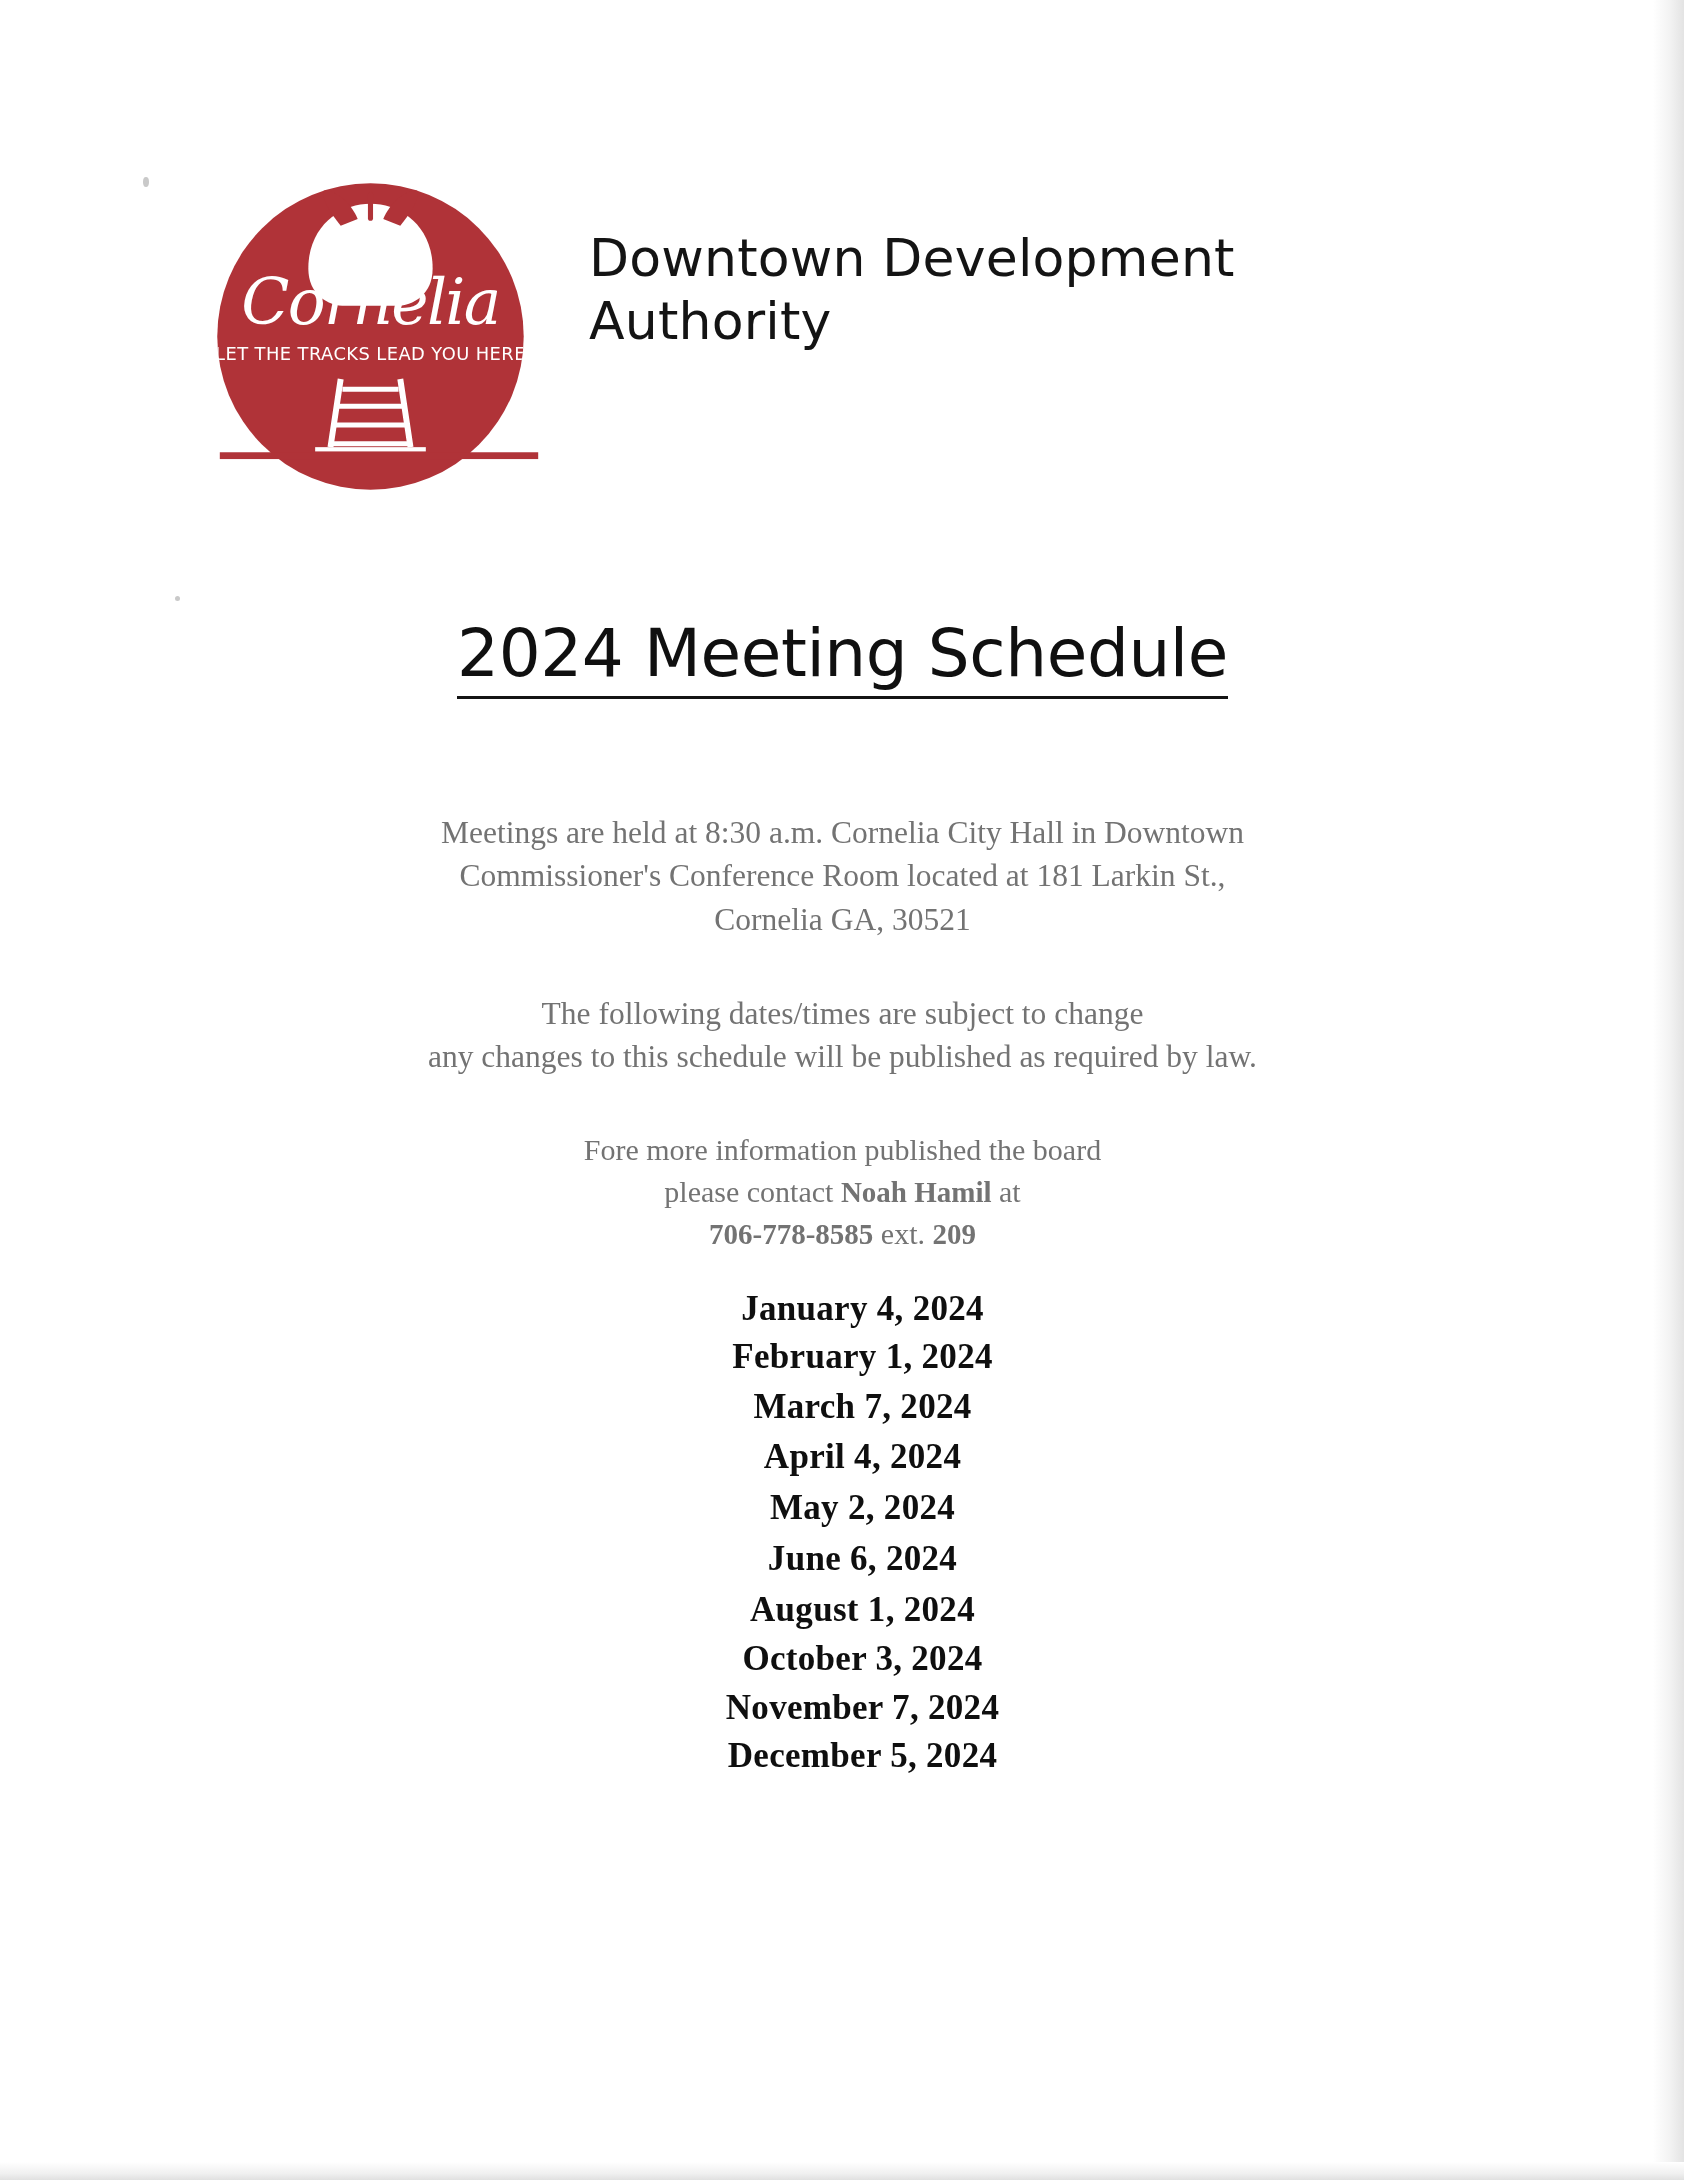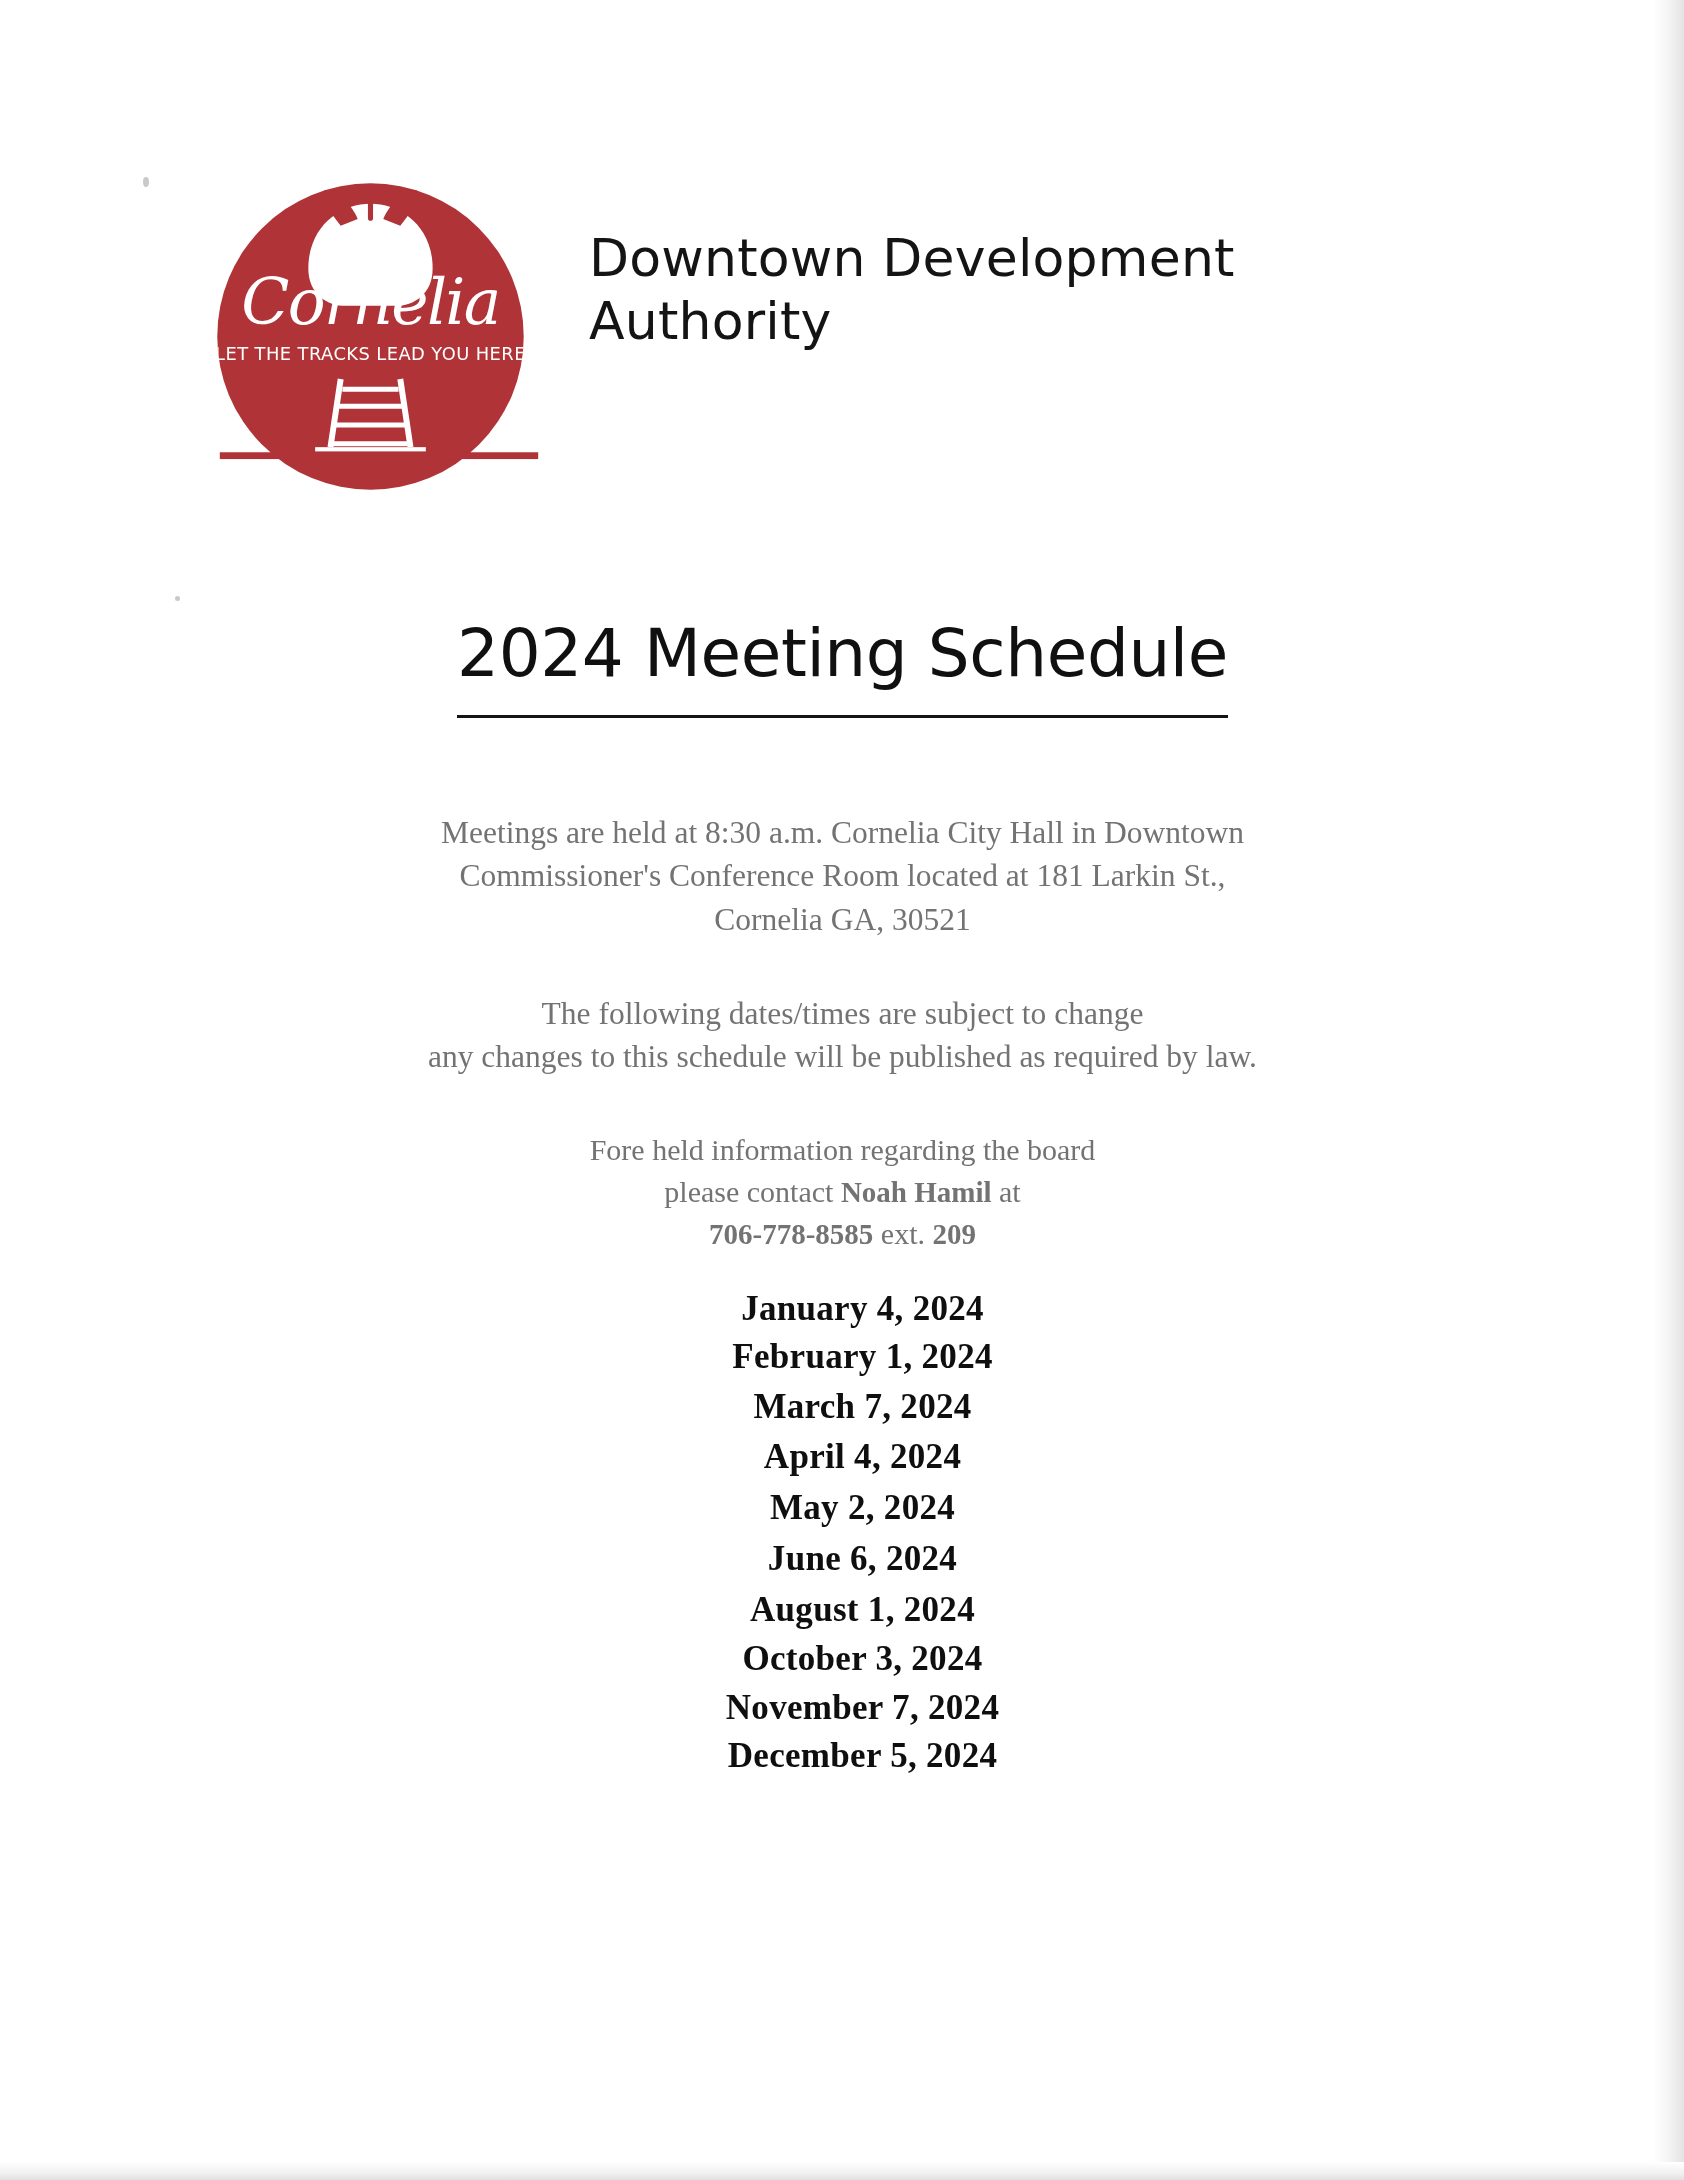"2024 Meeting Schedule" .doc-title span { padding-bottom: 23px -> 4px }
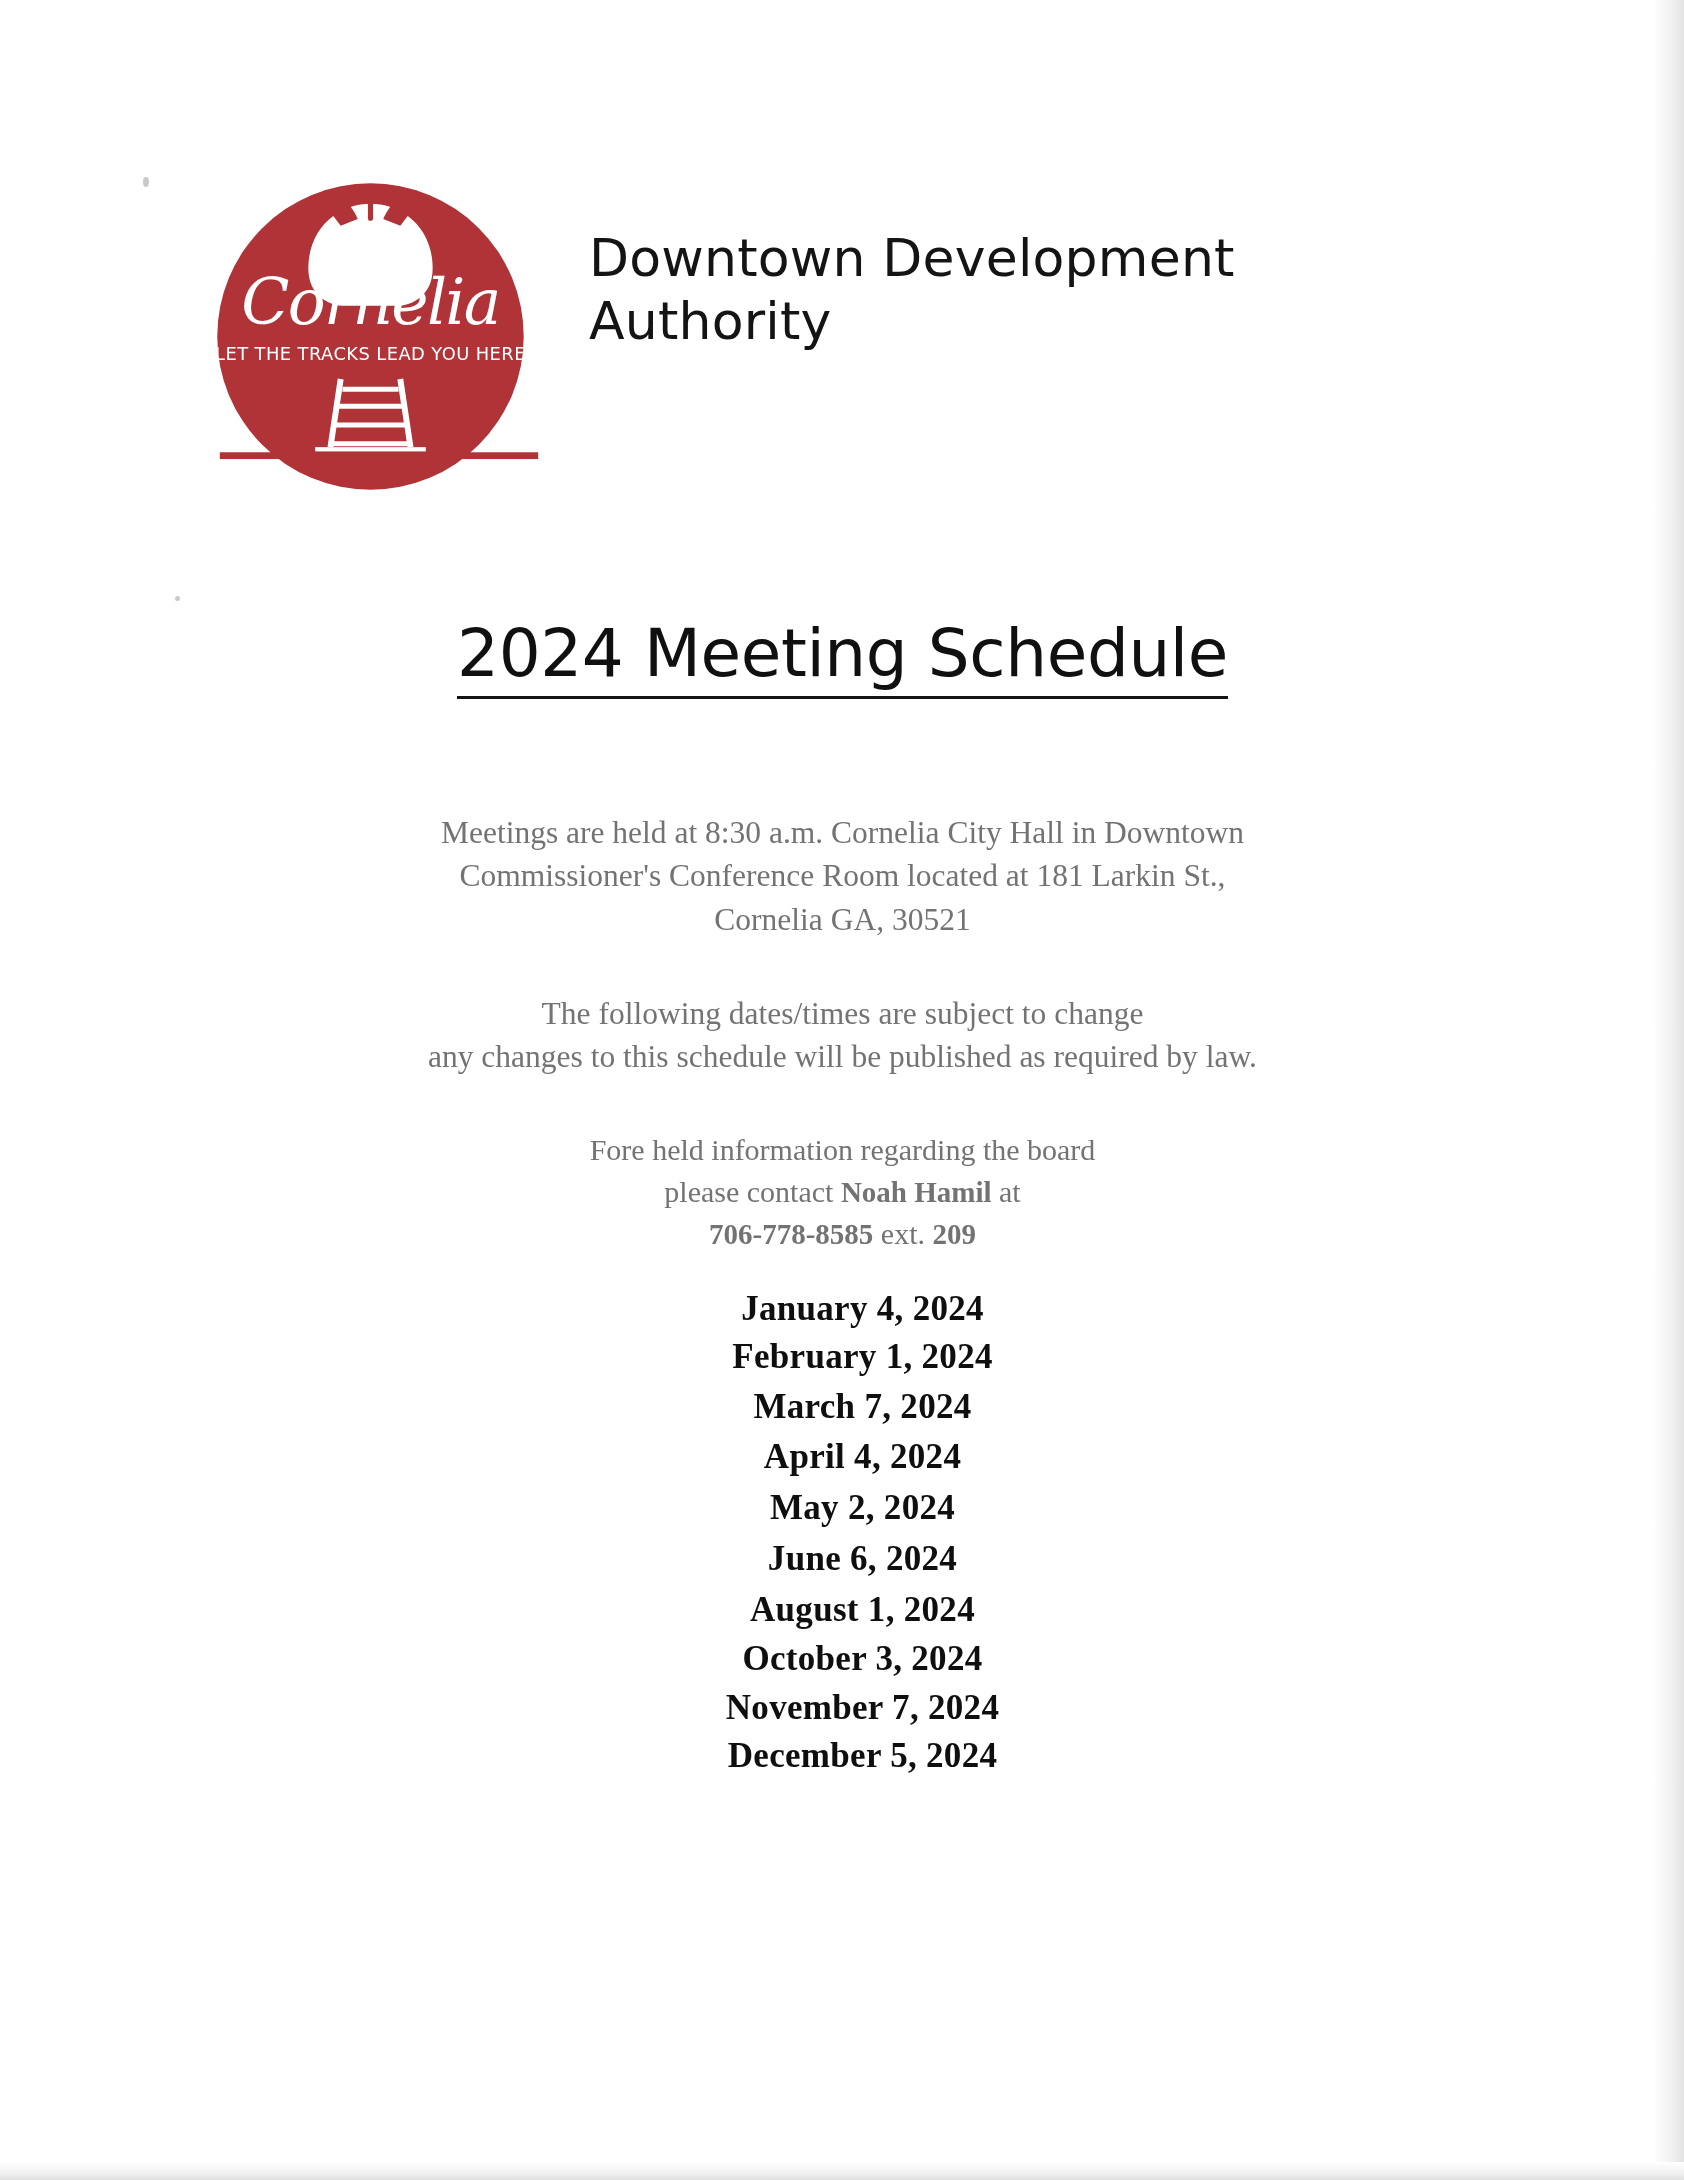"Fore held information regarding the" div { text: held information regarding -> more information published }
